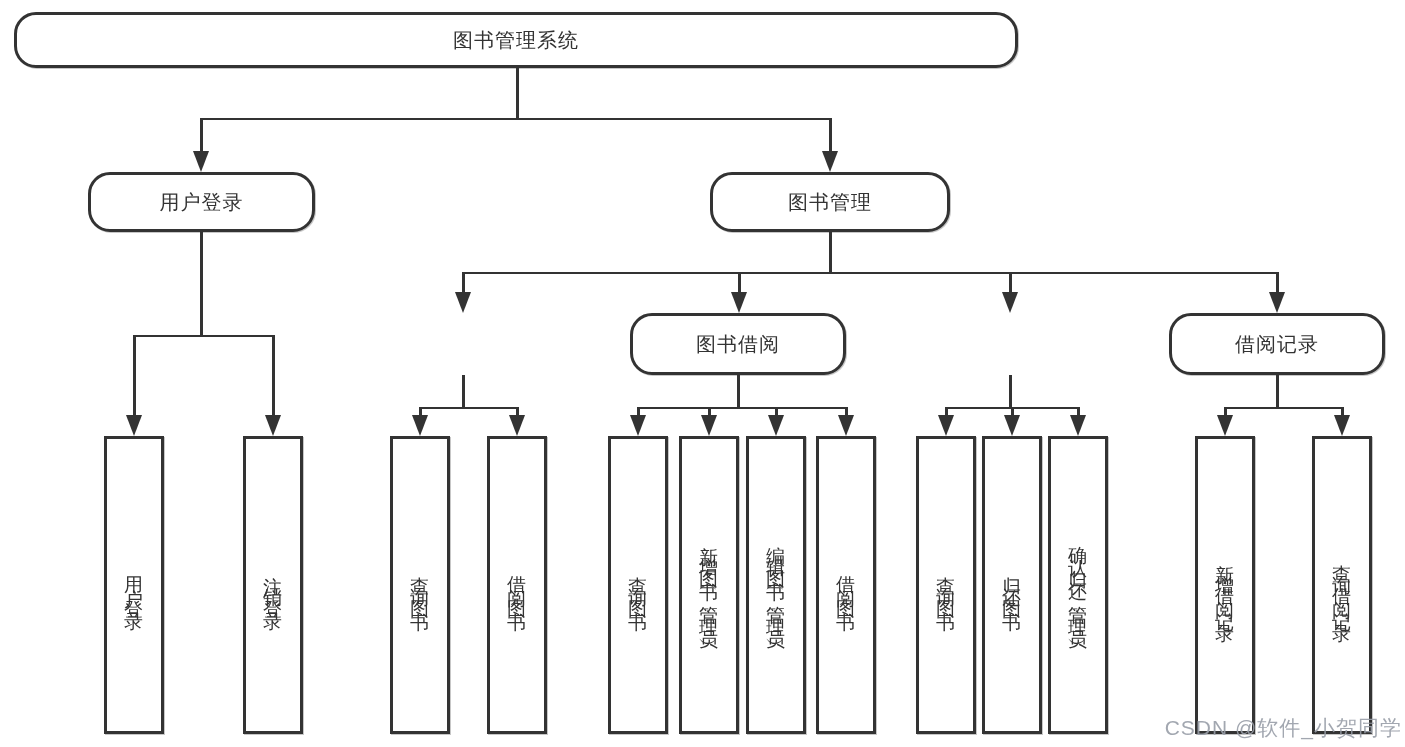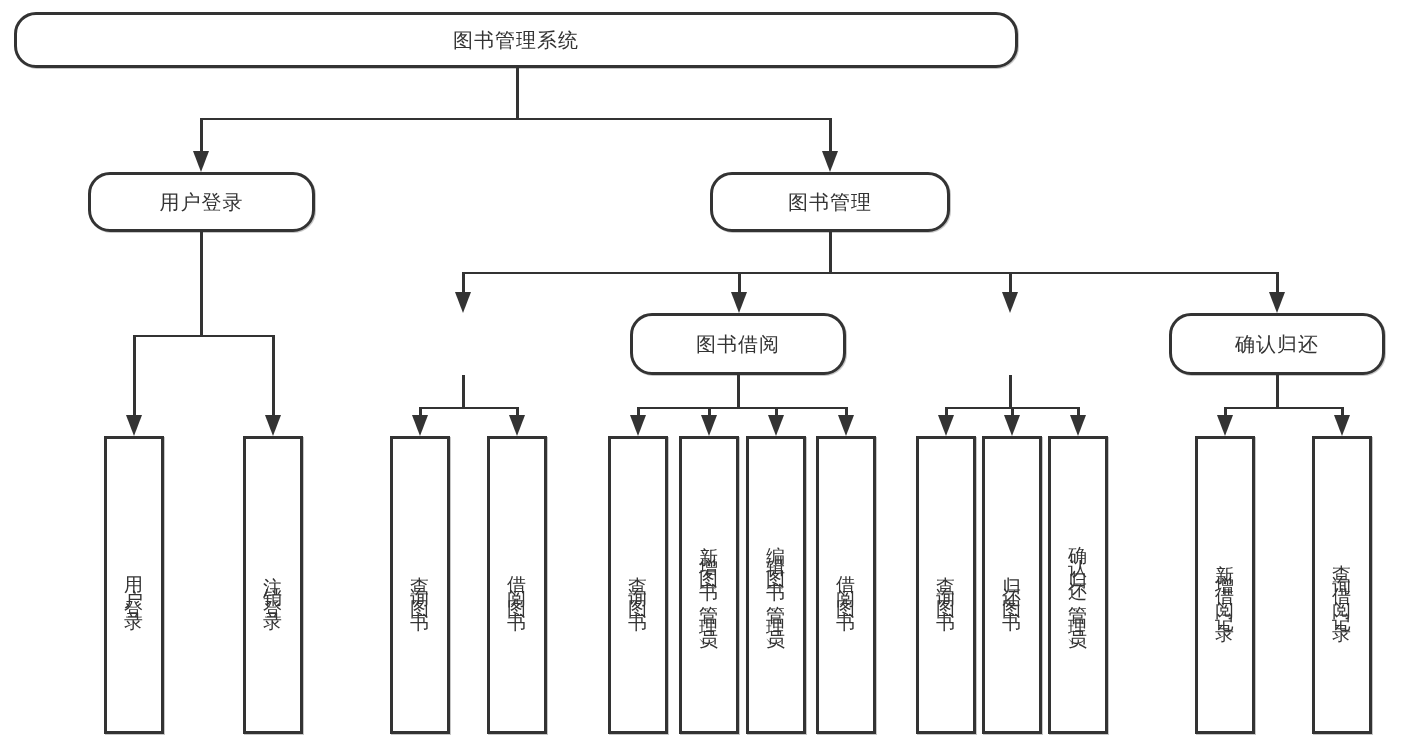"确认归还" span { text: 确认归还 -> 借阅记录 }
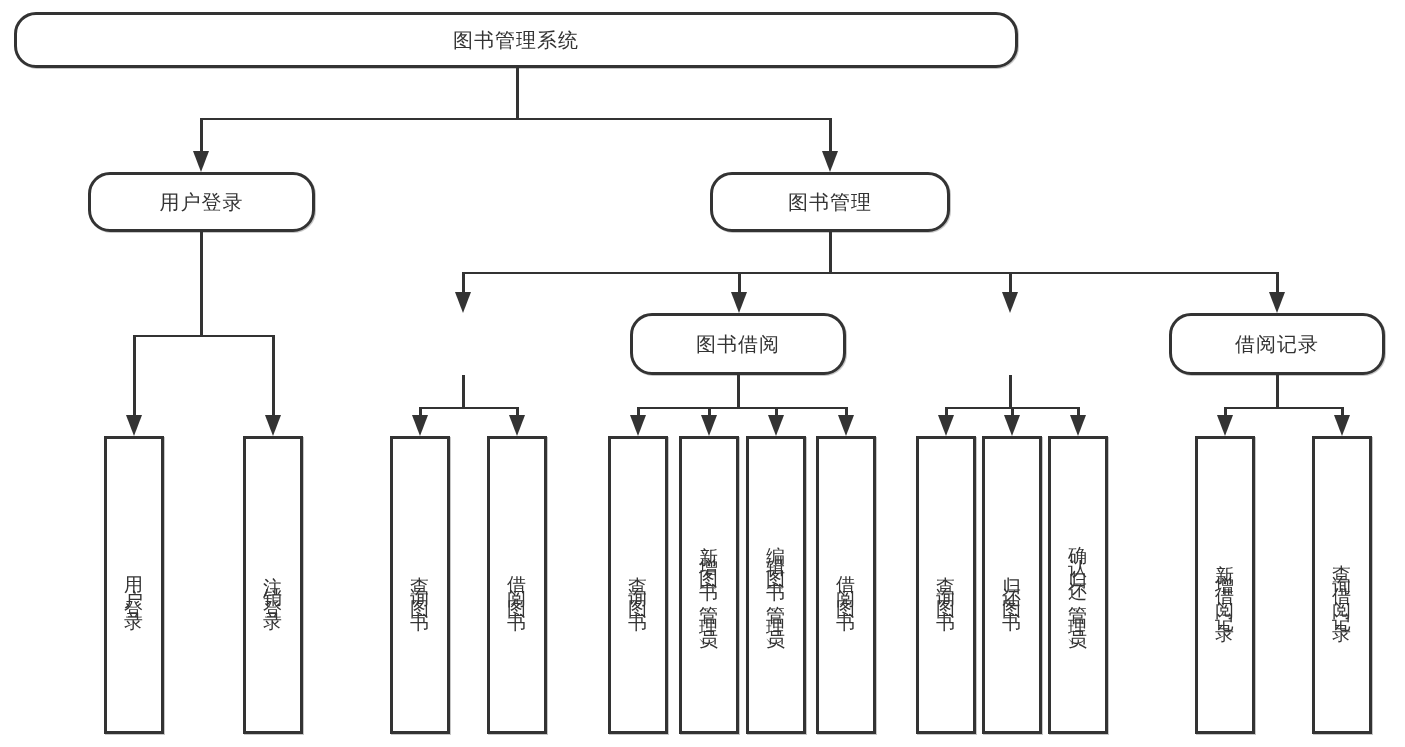"CSDN @软件_小贺同学" div { html: none -> <div>CSDN @软件_小贺同学</div> }
